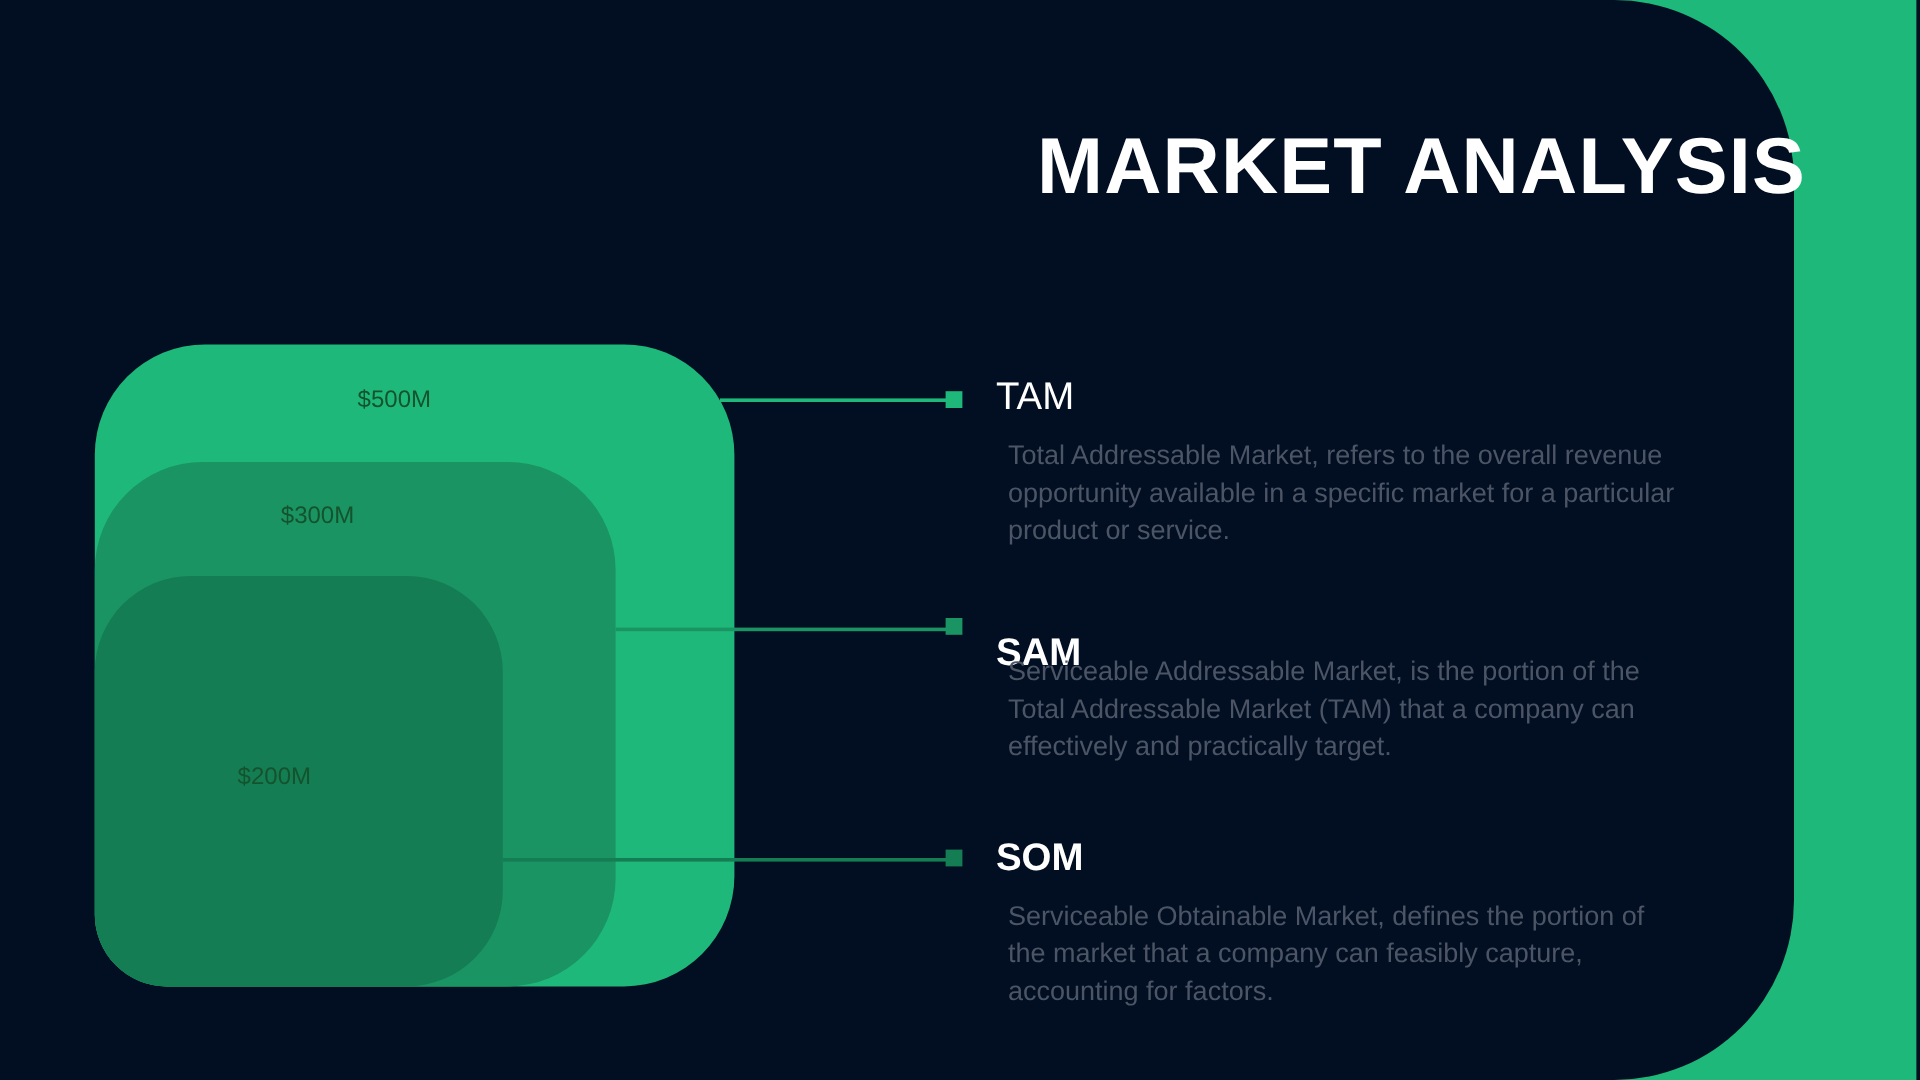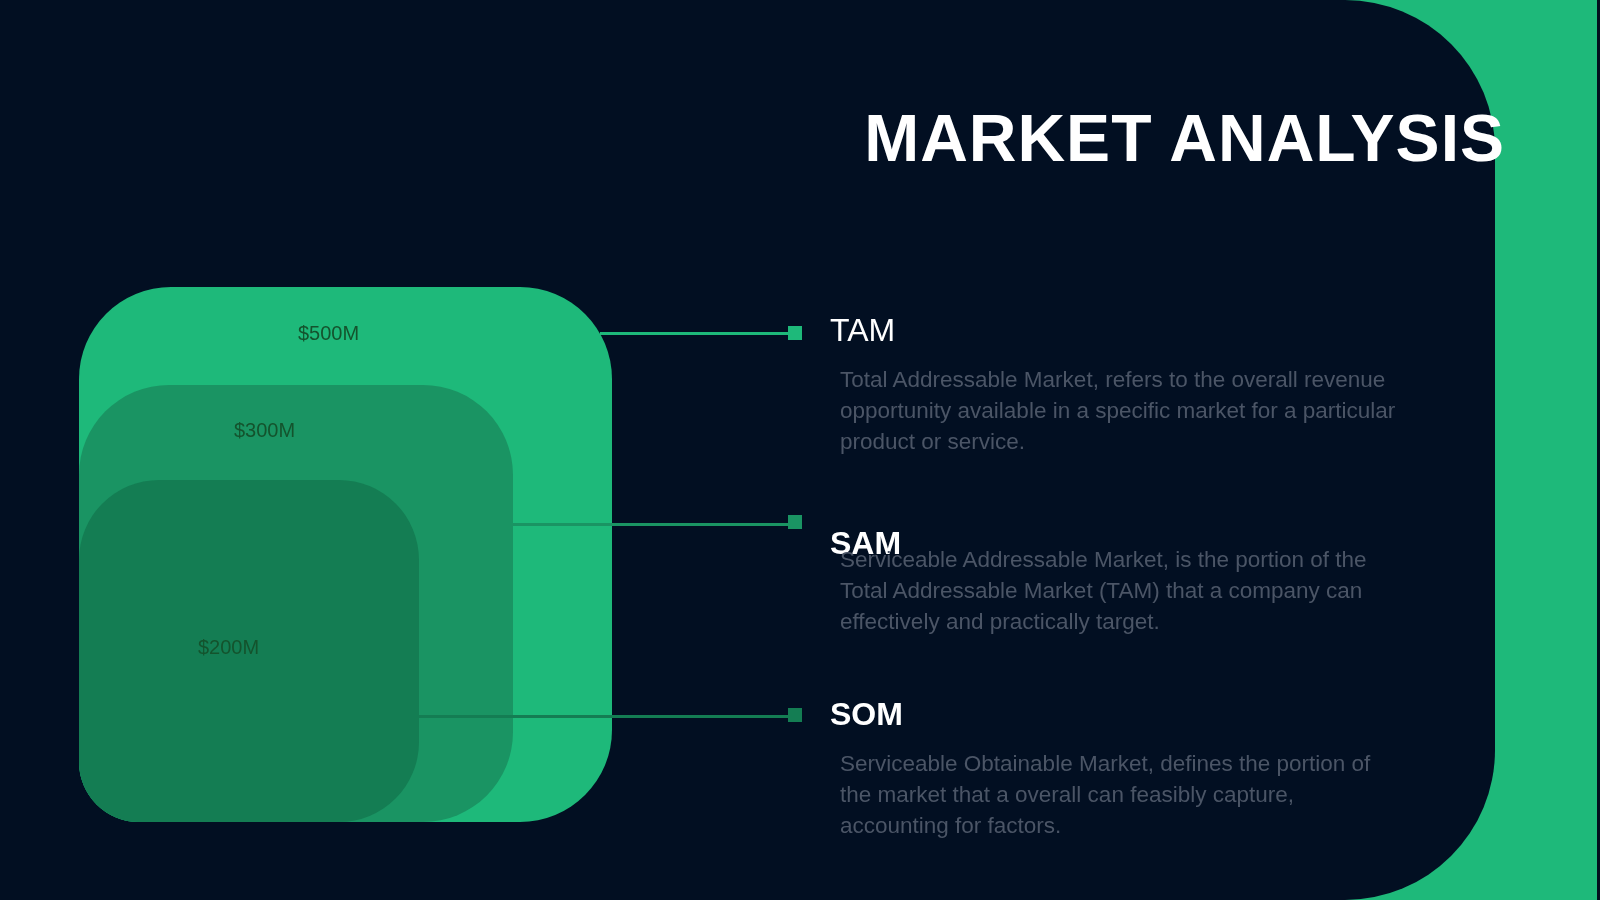"Serviceable Obtainable Market, defines" div.desc { text: overall -> company }
